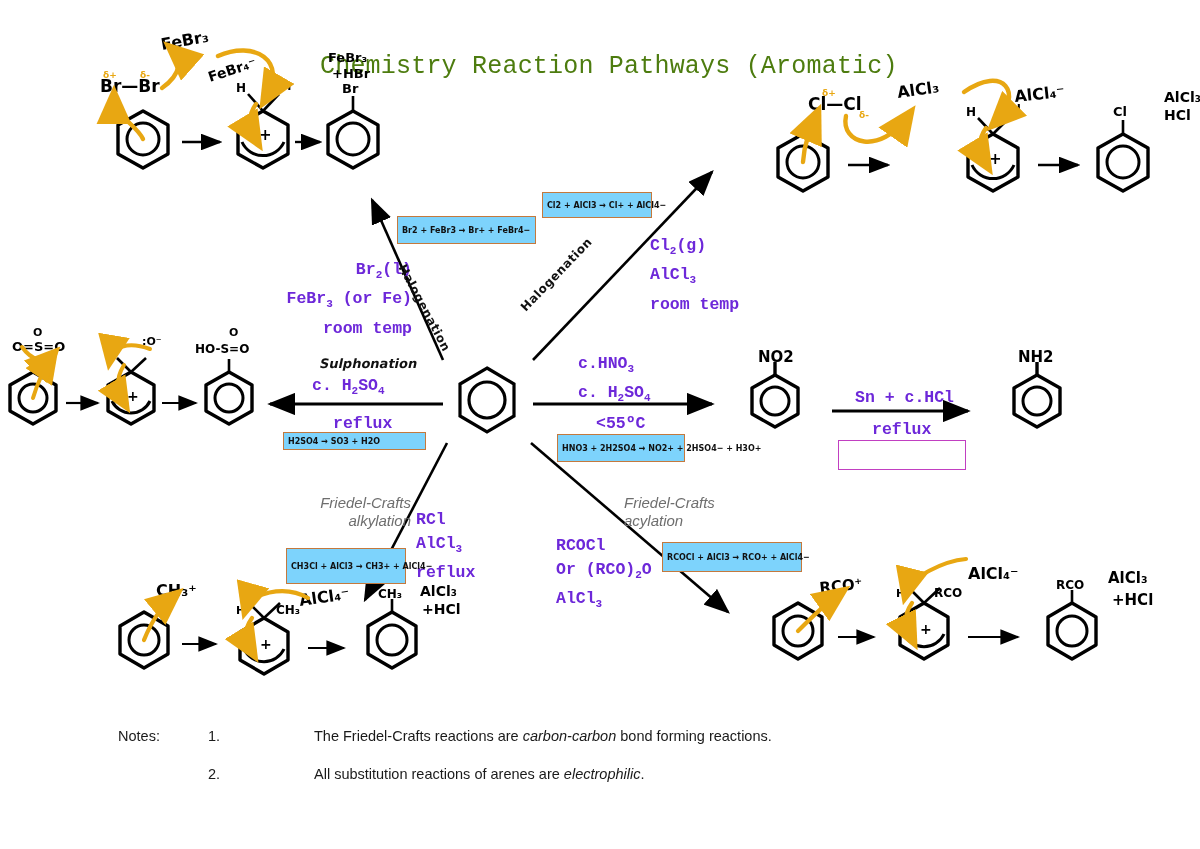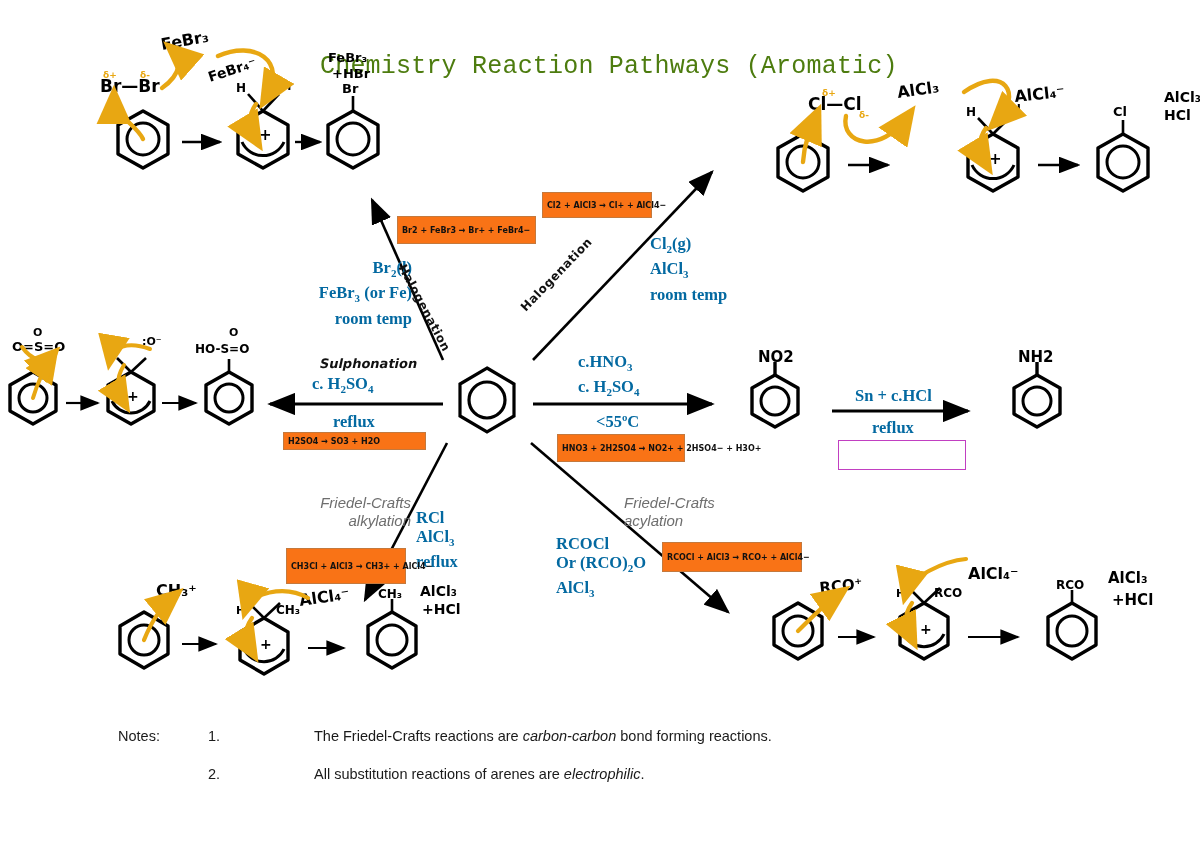"Cl2 + AlCl3 → Cl+" .eqbox { background: #f97316 -> #7dd3fc }
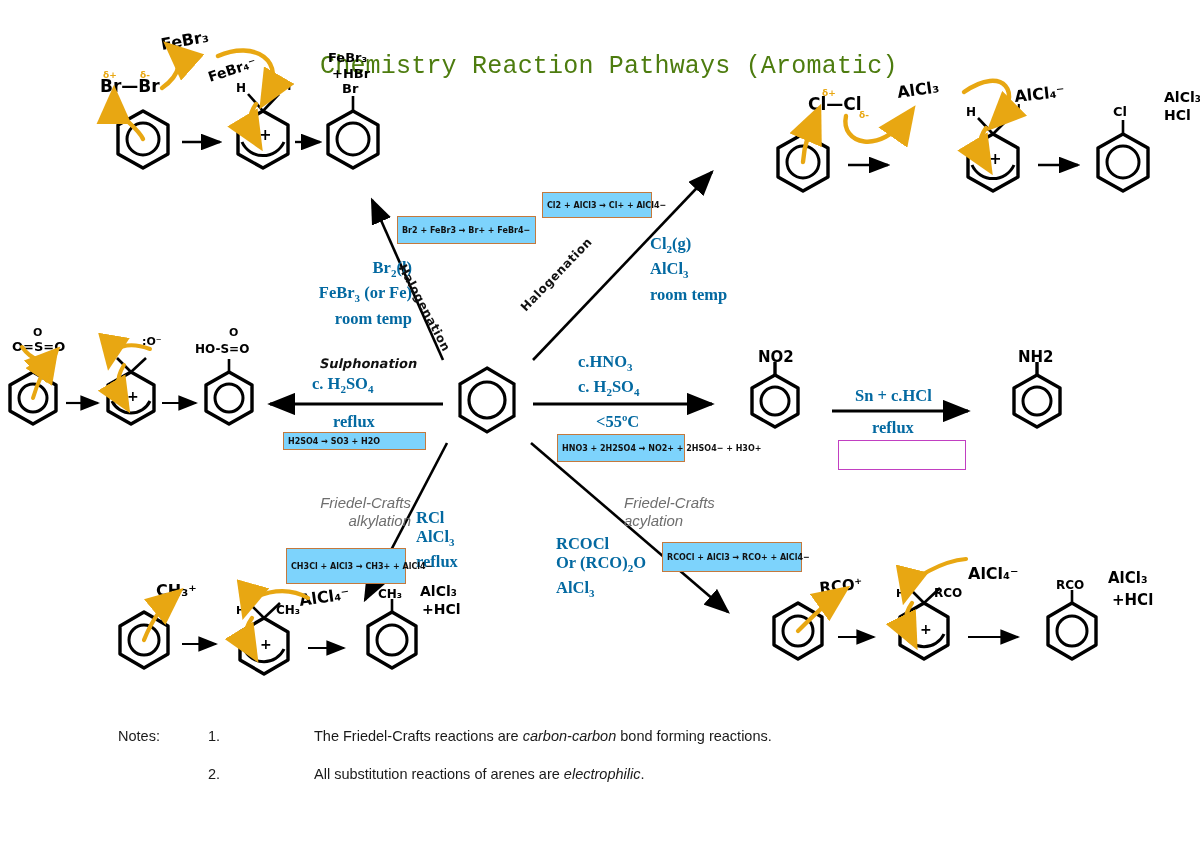"Cl2(g)" .cond { color: #0369a1 -> #6d28d9; font-family: Liberation Serif, serif -> Liberation Mono, monospace; line-height: 19px -> 24px }
